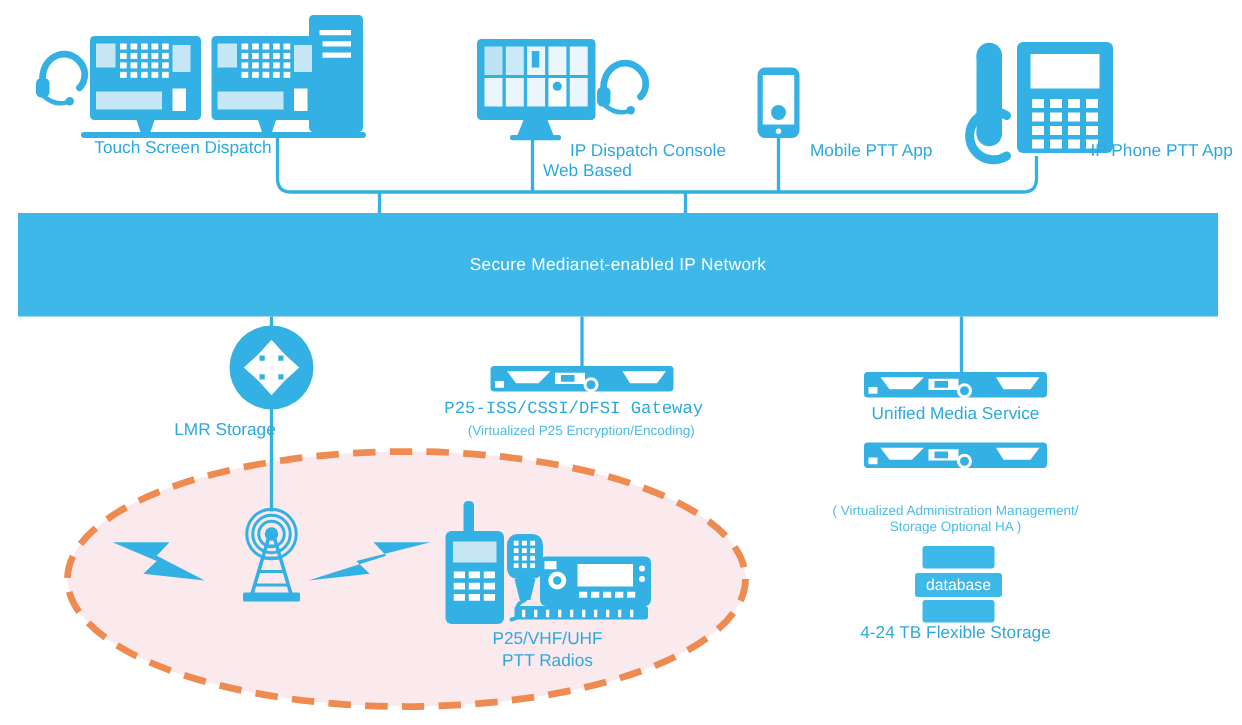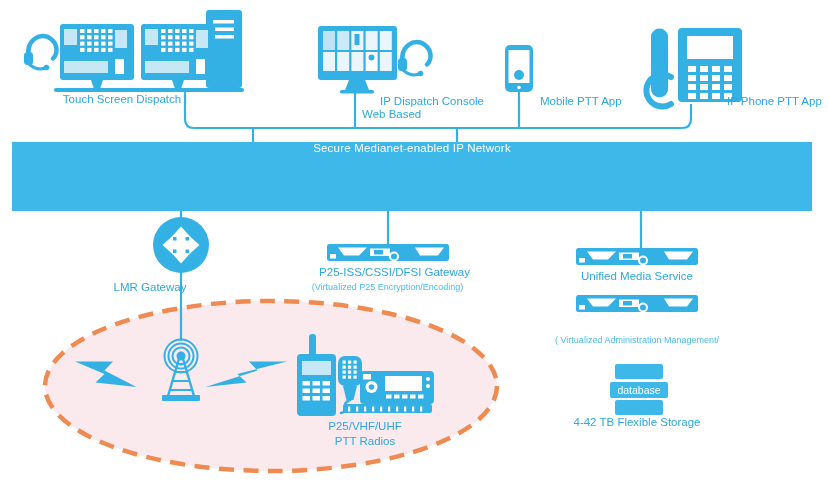"Secure Medianet-enabled IP Network" .net-bar { align-items: flex-start -> center }
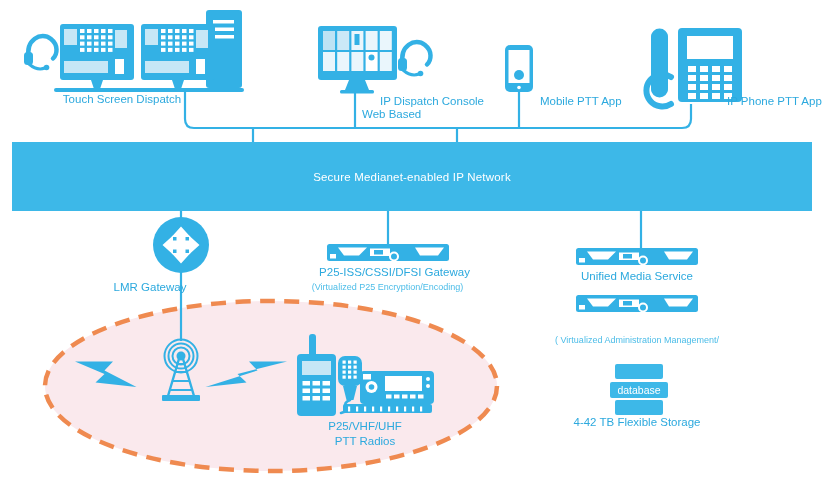"P25-ISS/CSSI/DFSI Gateway" div.label { font-family: none -> Liberation Mono, monospace; left: 302px -> 290px }
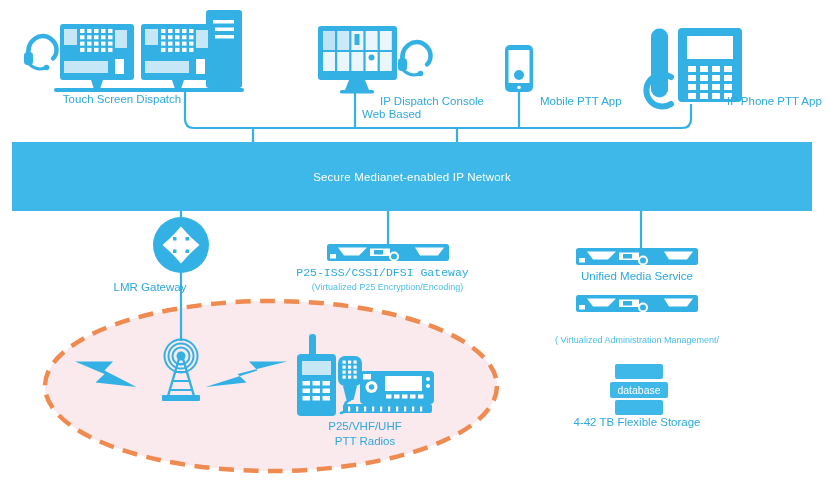"LMR Gateway" div.label { text: Gateway -> Storage }
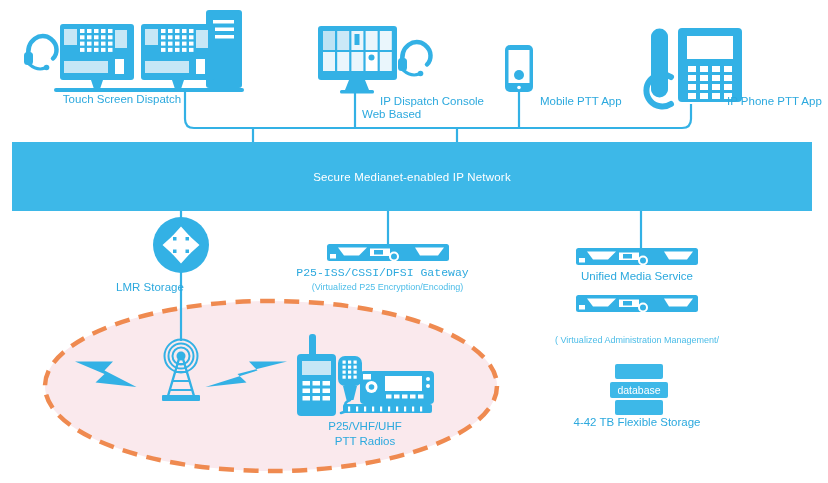"Storage Optional HA )" div.label { html: none -> <div>Storage Optional HA )</div> }
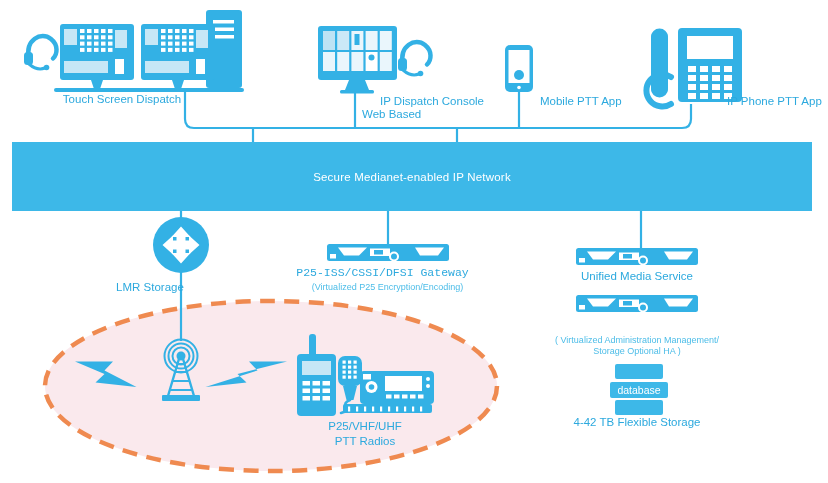"4-42 TB Flexible Storage" div.label { text: 4-42 -> 4-24 }
